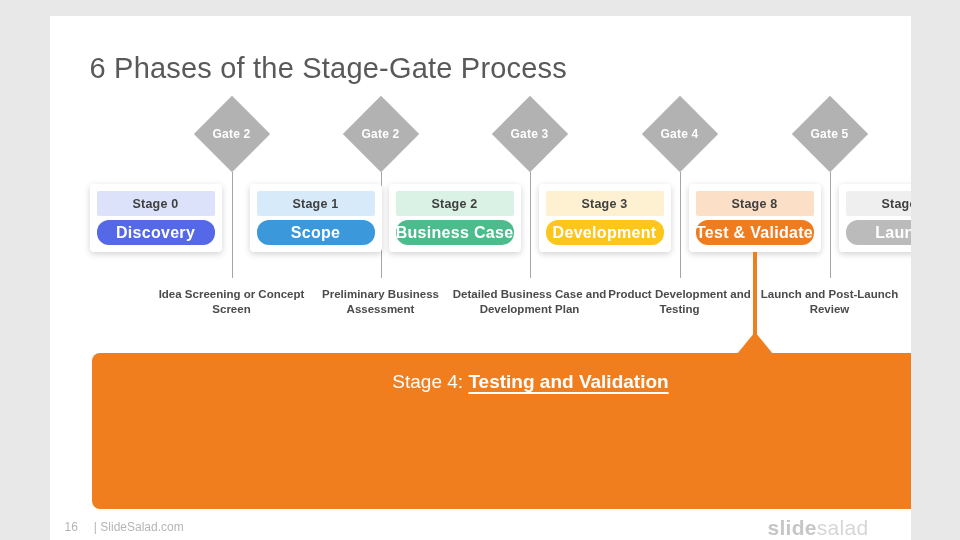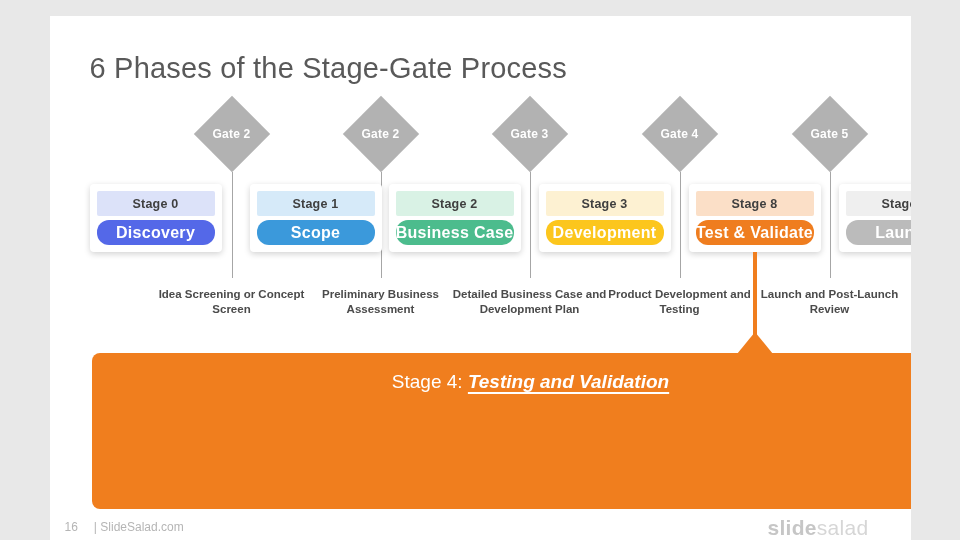"Testing and Validation" .callout-title .emphasis { font-style: italic -> none }
